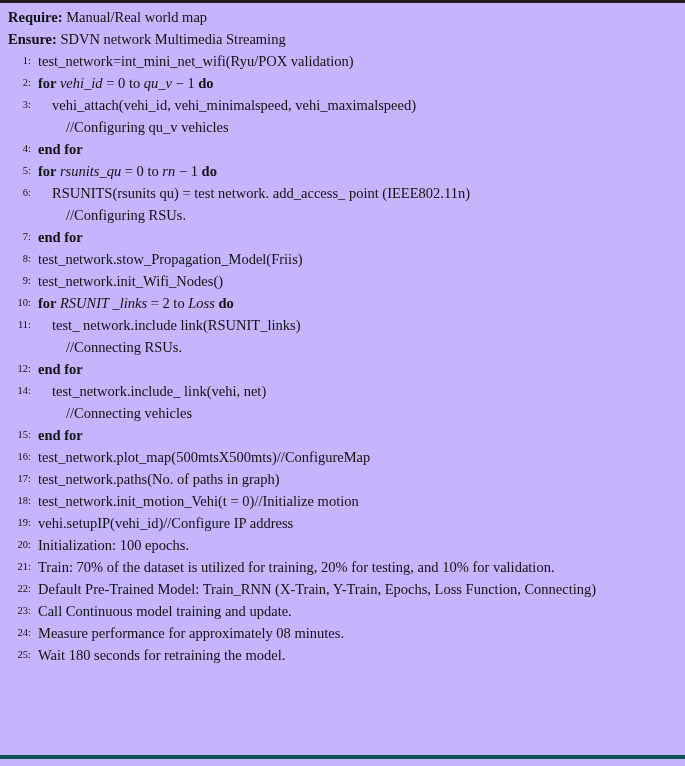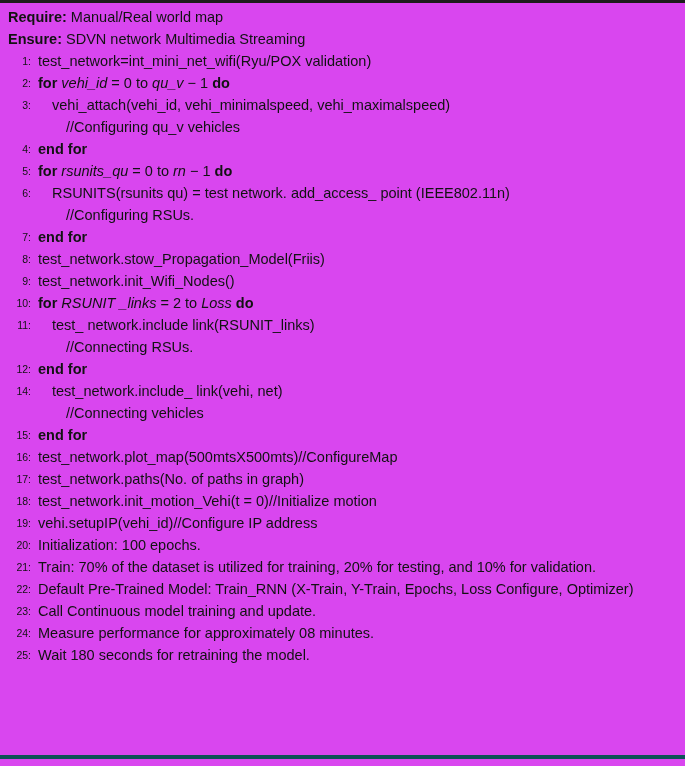"Require: Manual/Real world map" div.page { background: #d946ef -> #c4b5fd; font-family: none -> Liberation Serif, serif }
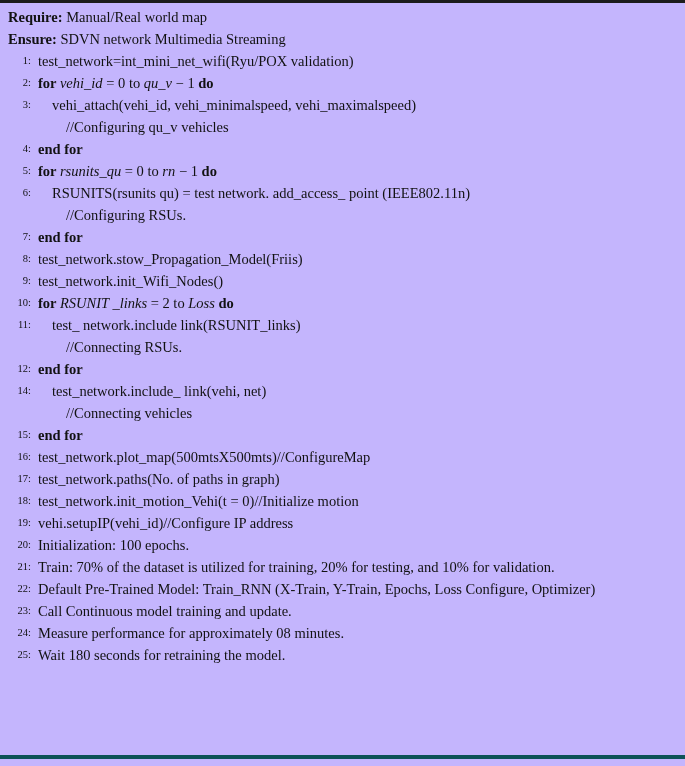"Default Pre-Trained Model: Train_RNN" span { text: Configure, Optimizer -> Function, Connecting }
